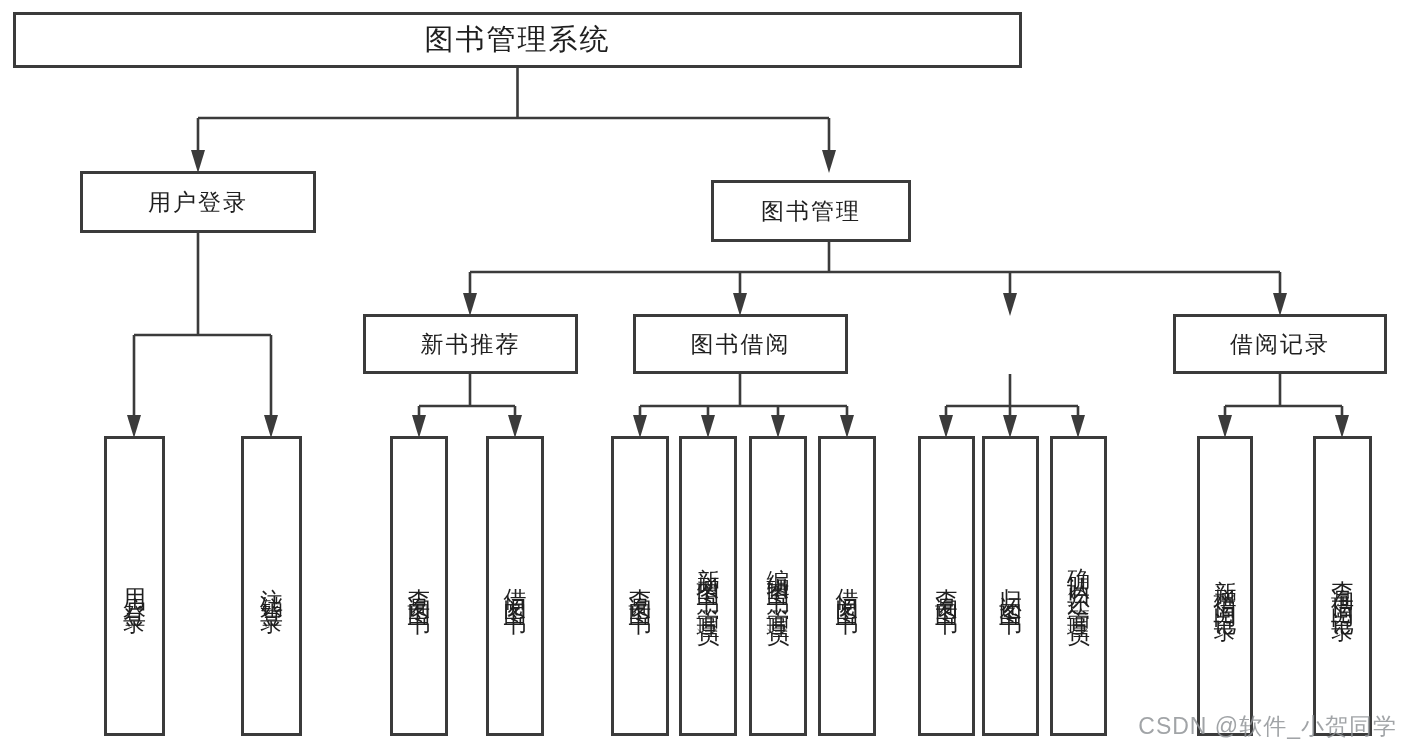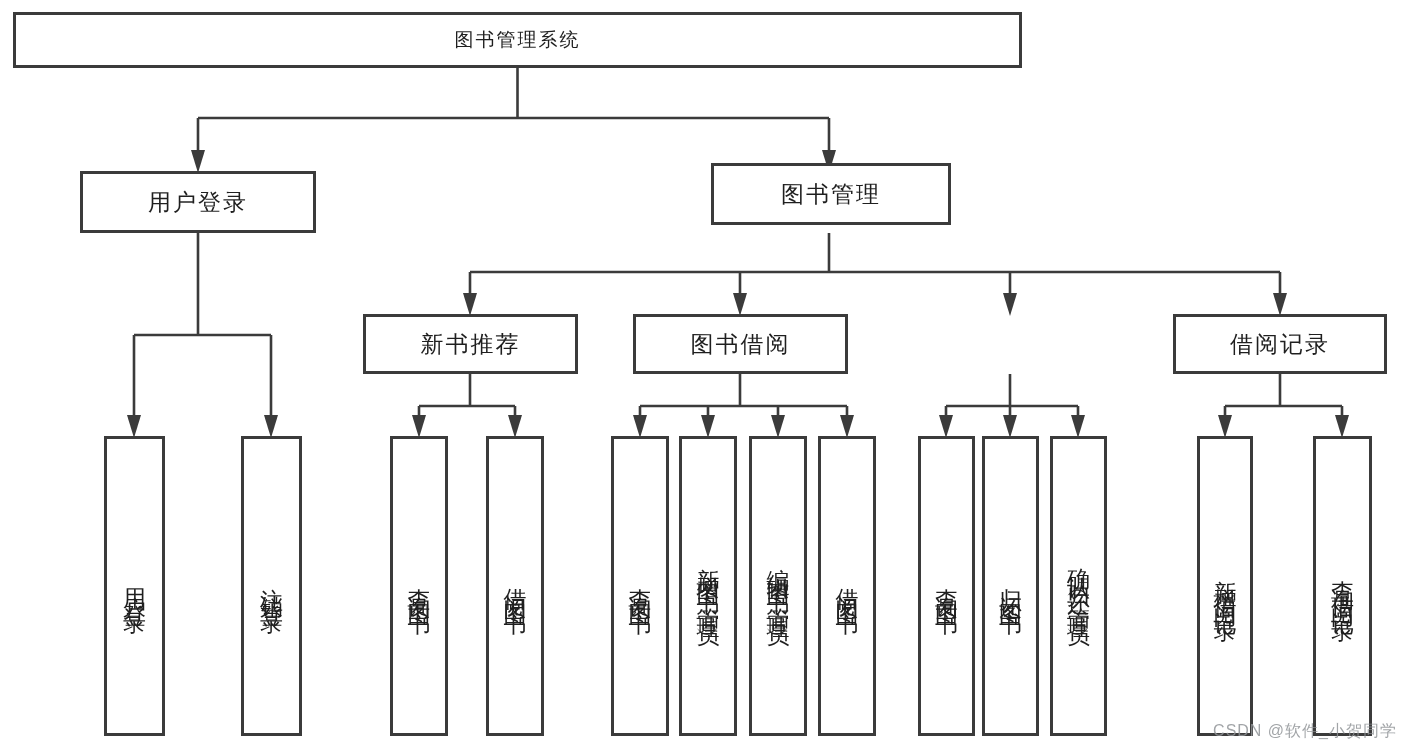"图书管理系统" .root-node .label { font-size: 19px -> 29px }
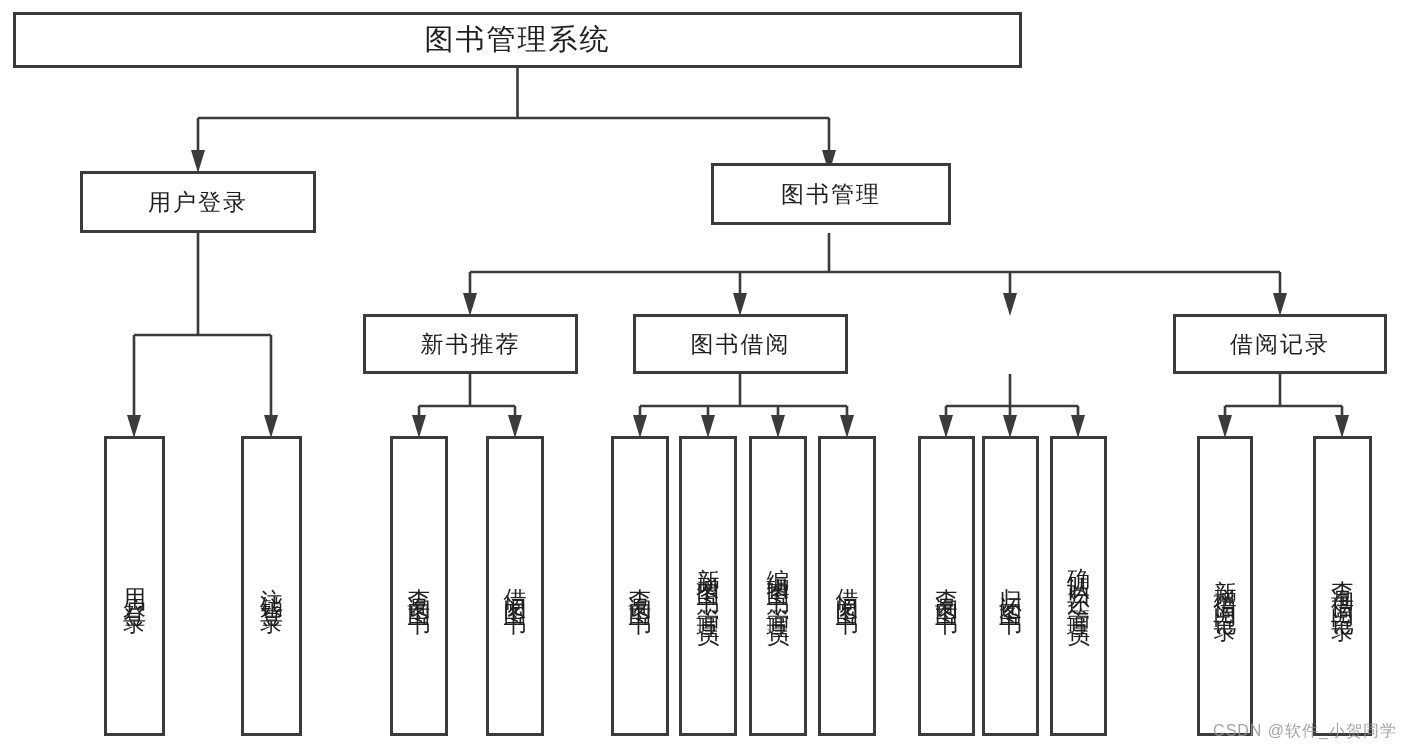"图书管理" div.node { top: 163px -> 180px; width: 240px -> 200px }
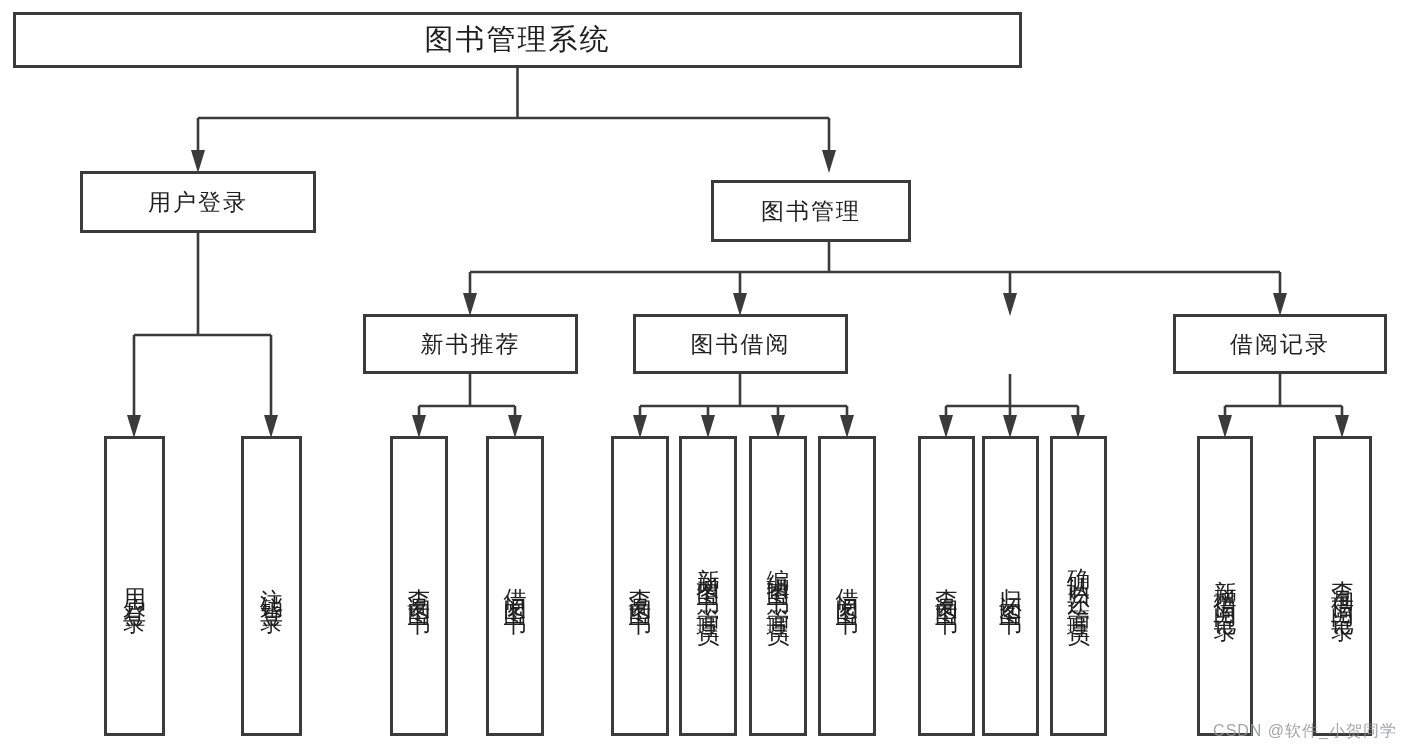"CSDN @软件_小贺同学" .watermark { font-size: 16px -> 23px }
